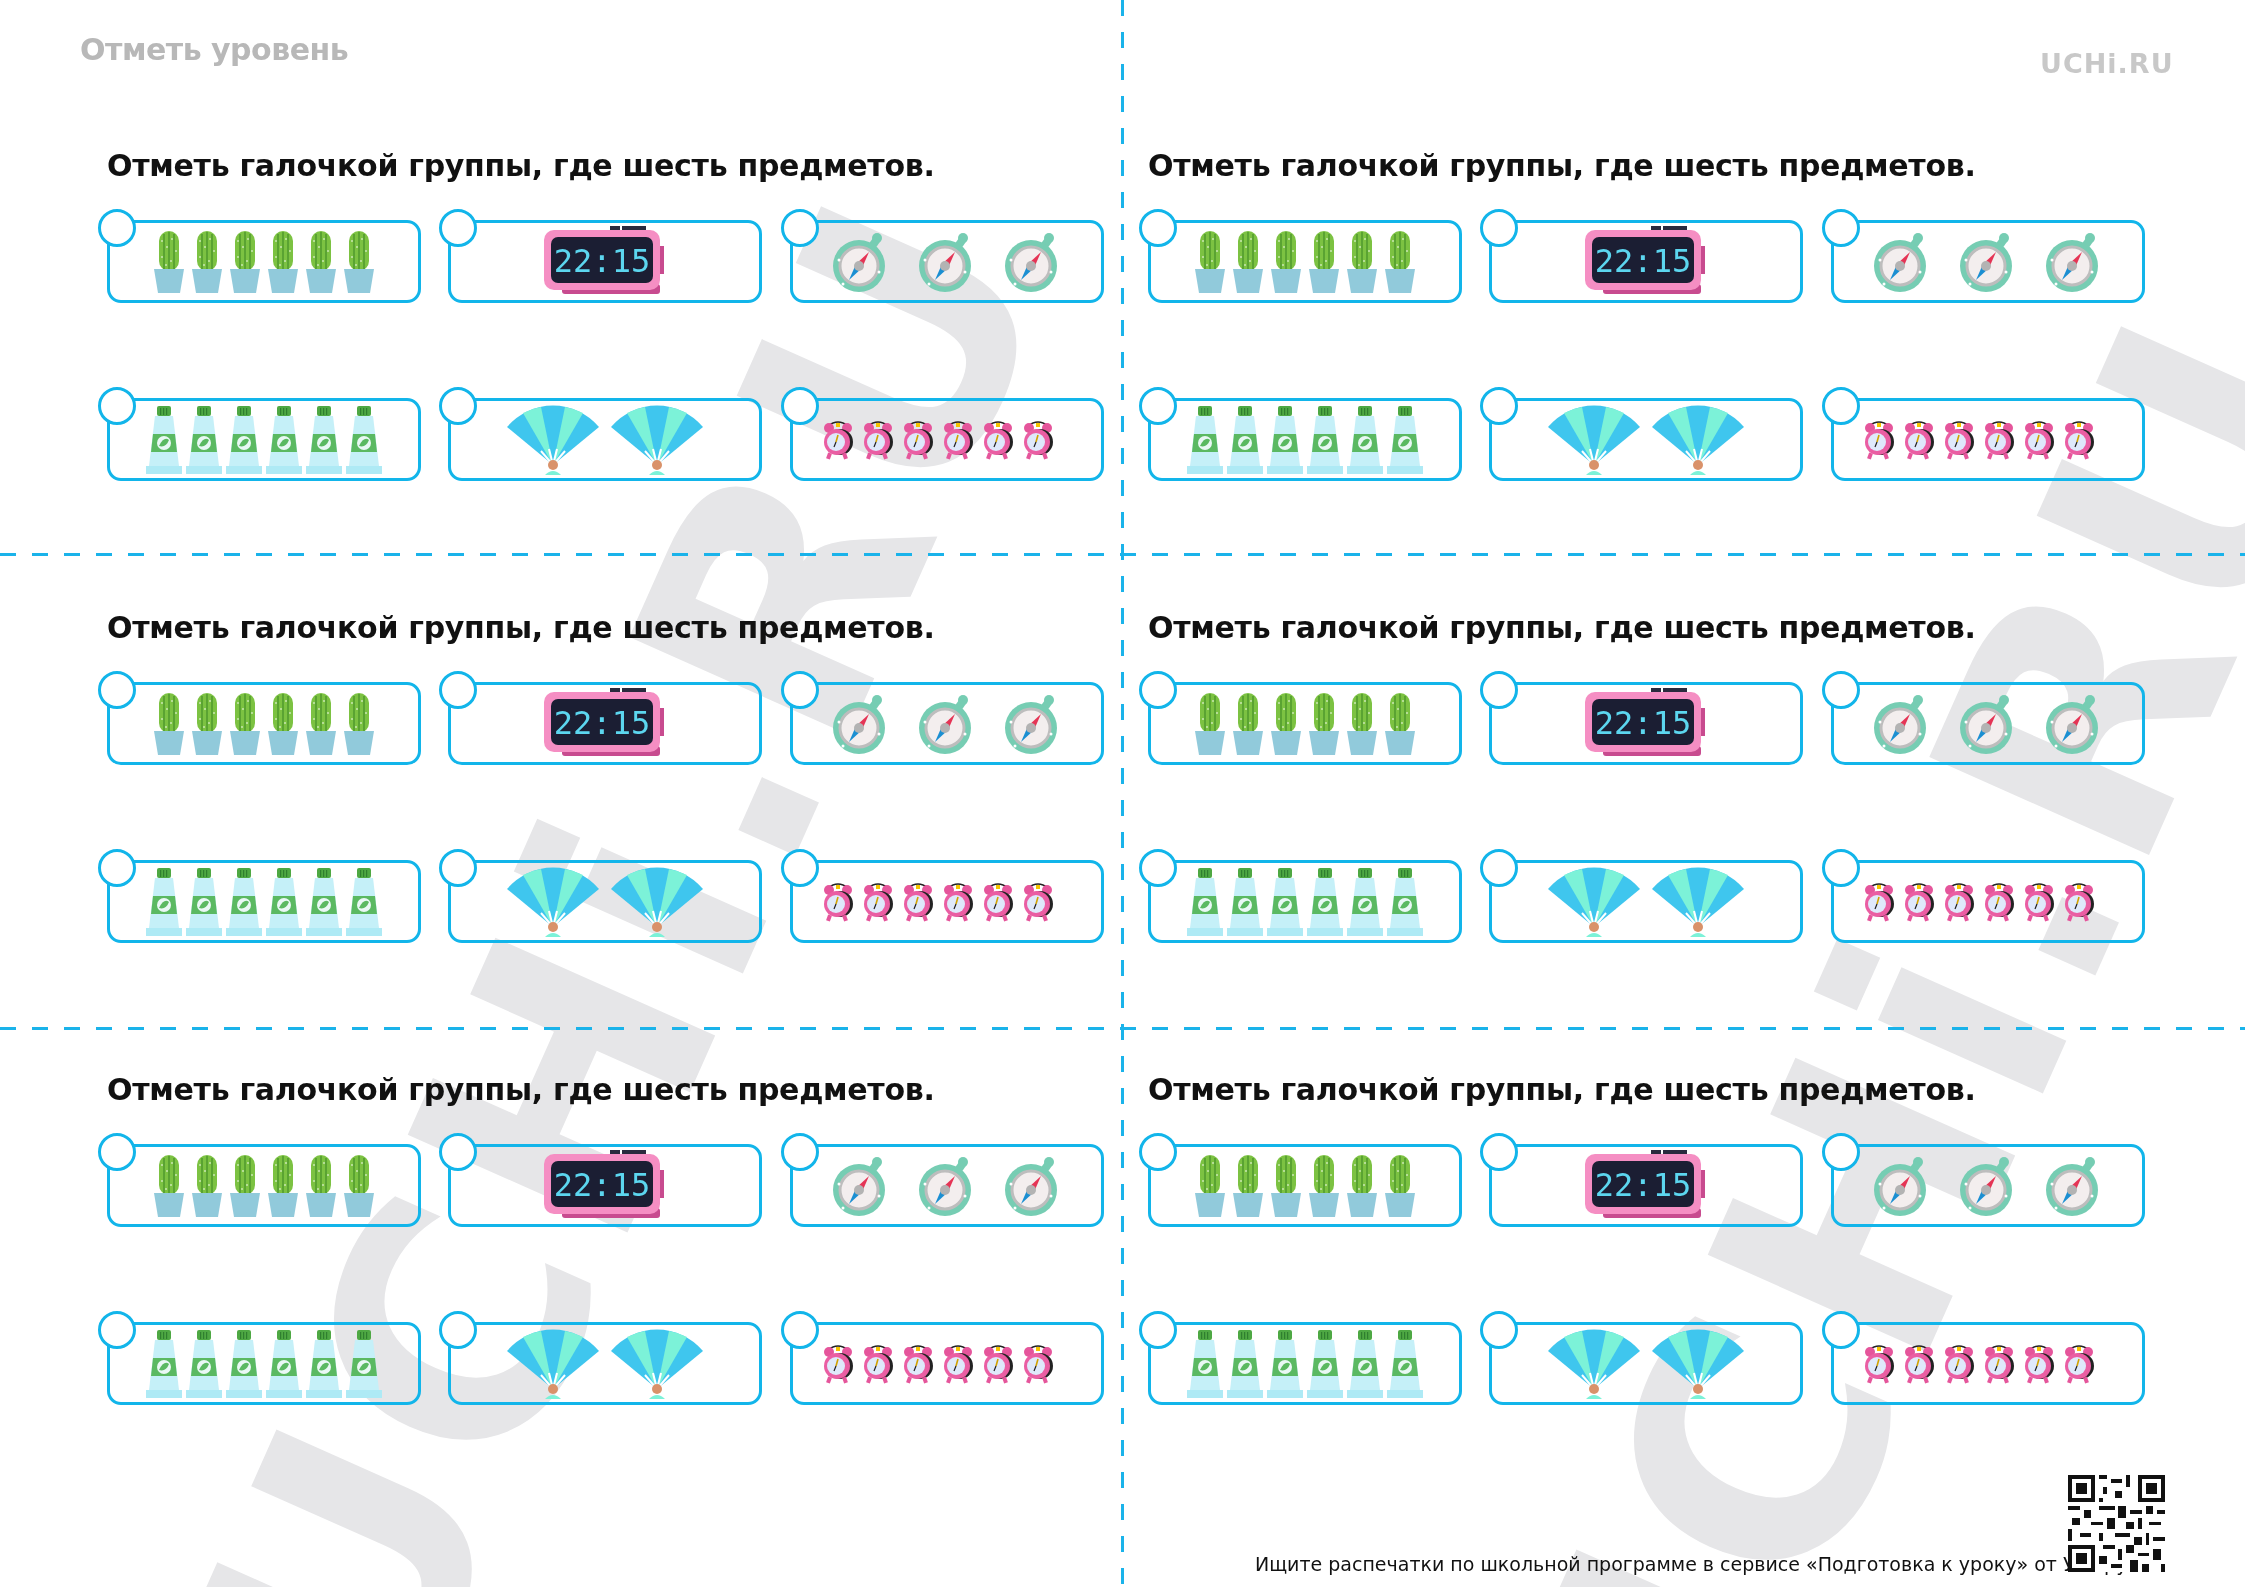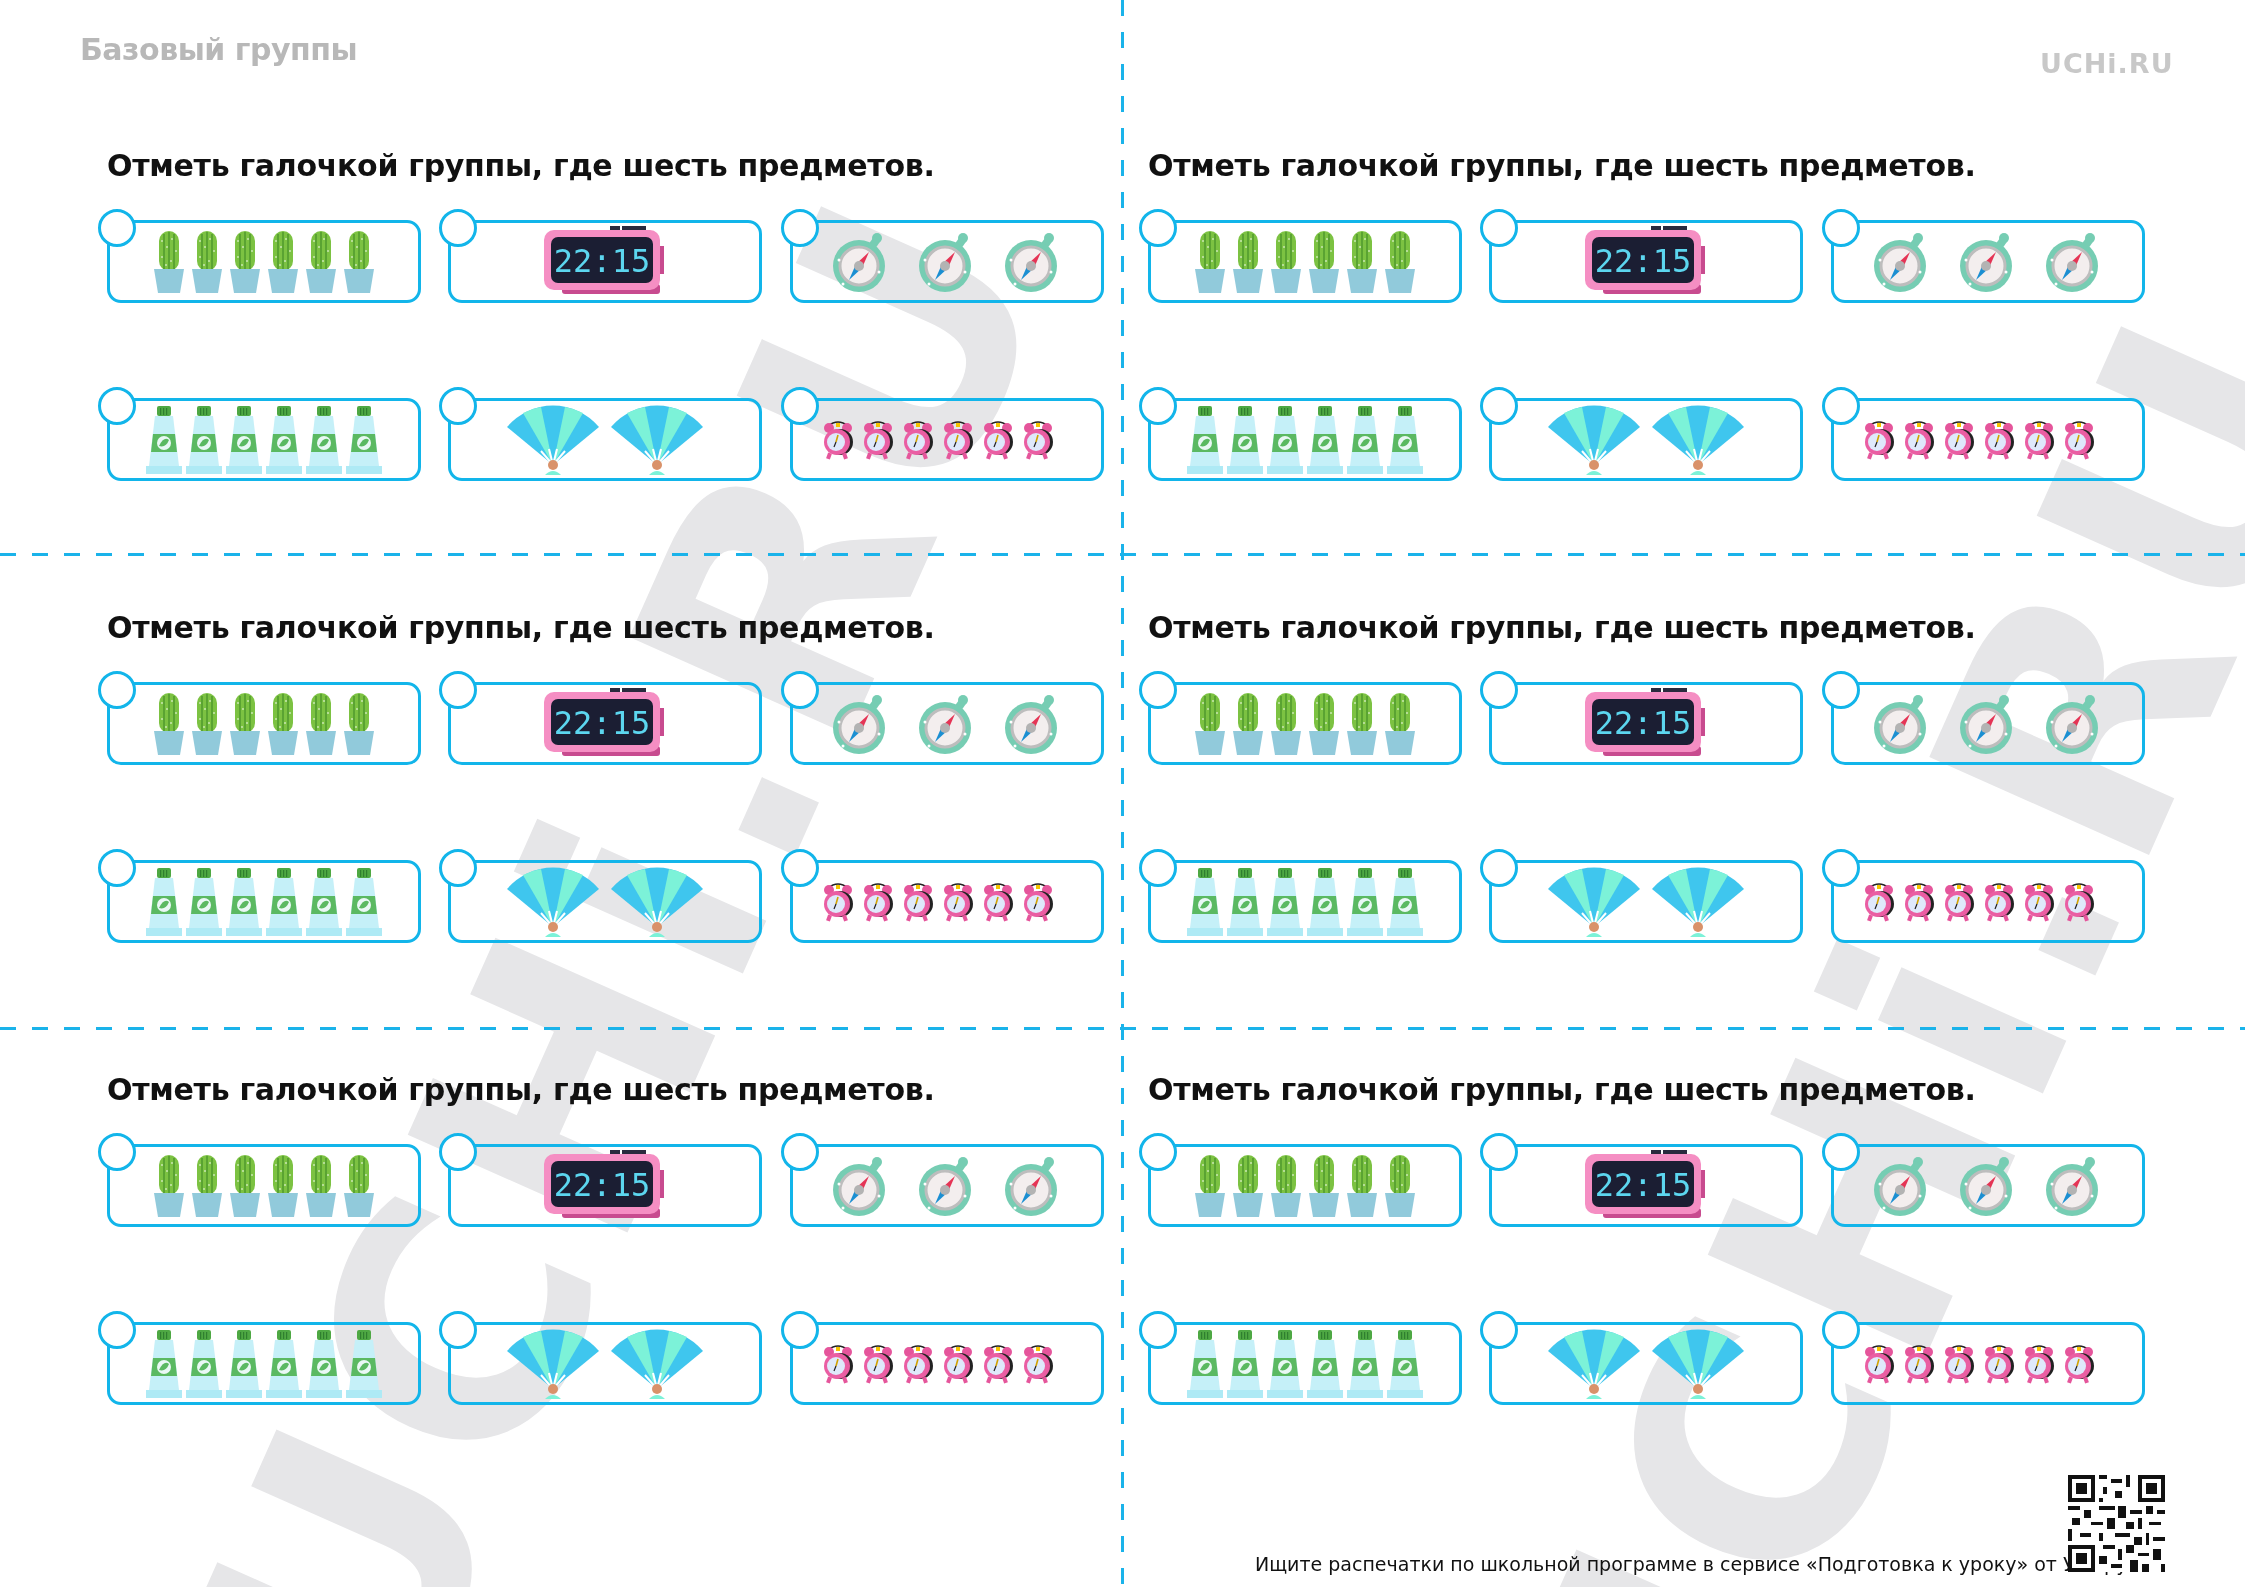"Базовый группы" div.abs { text: Базовый группы -> Отметь уровень }
